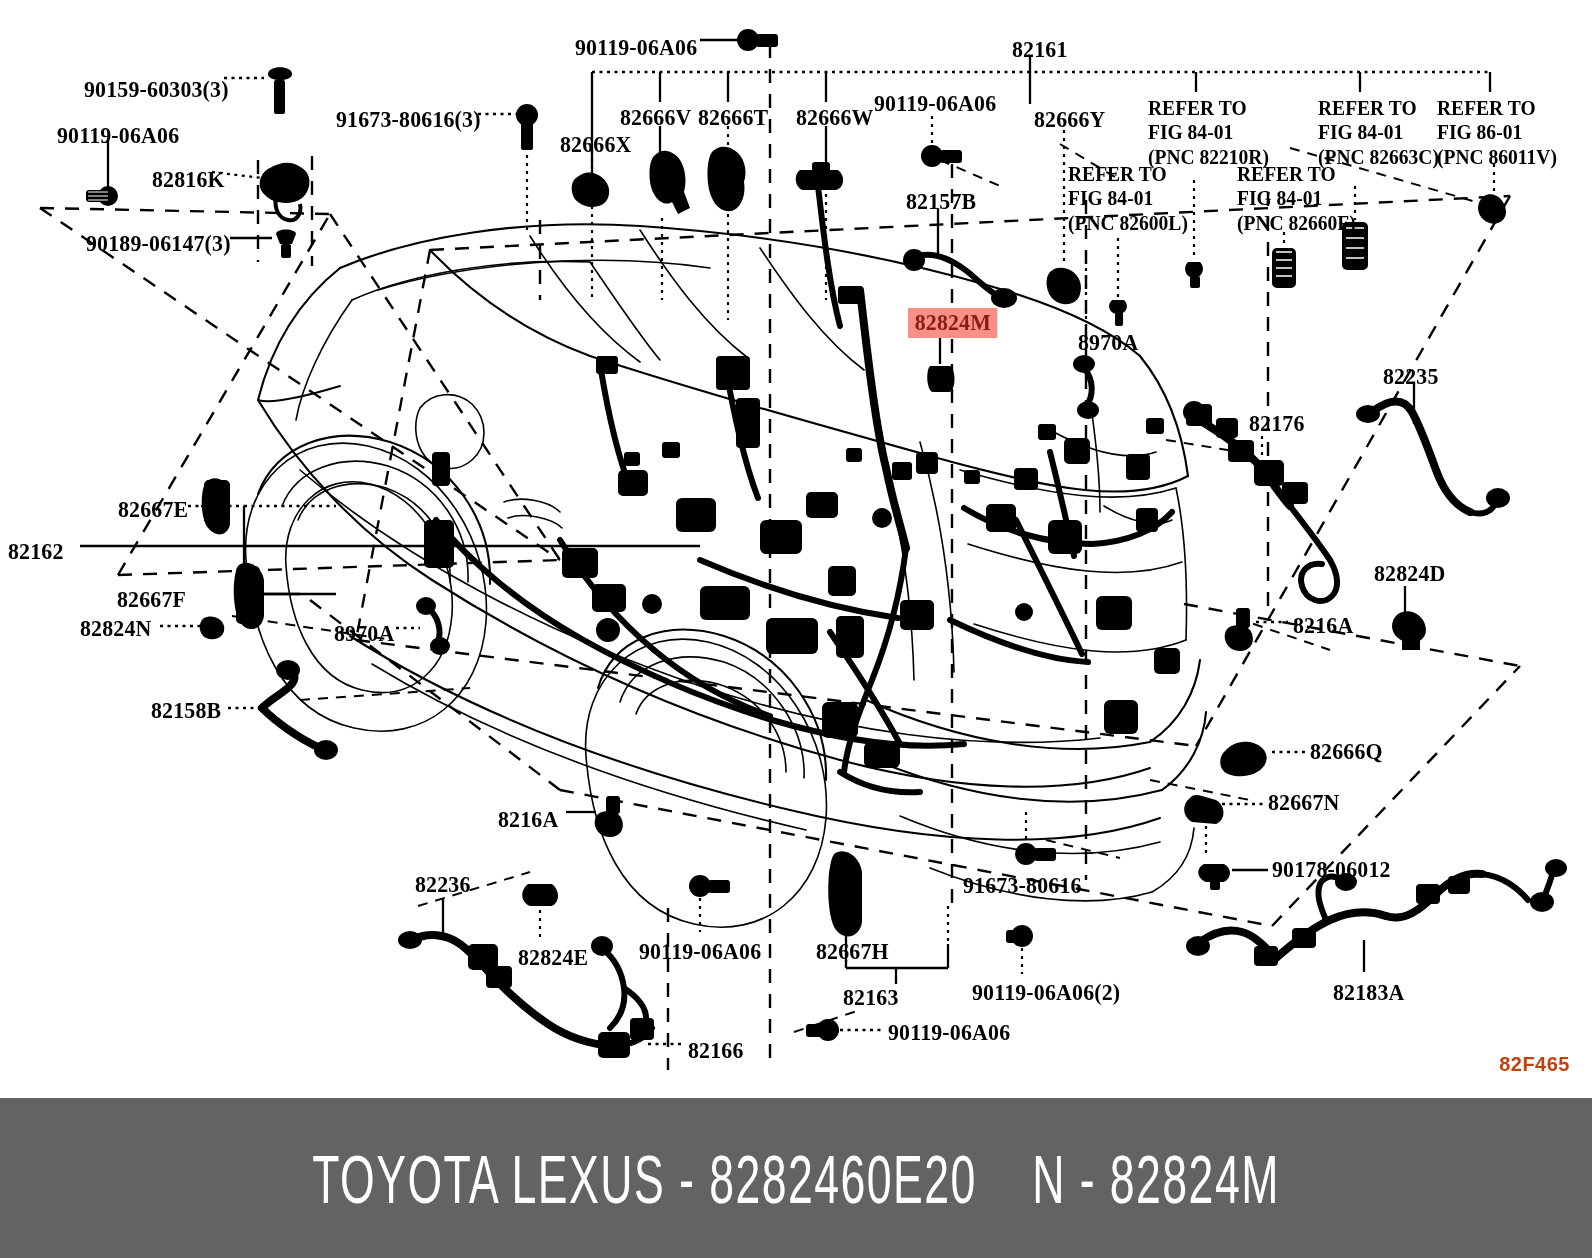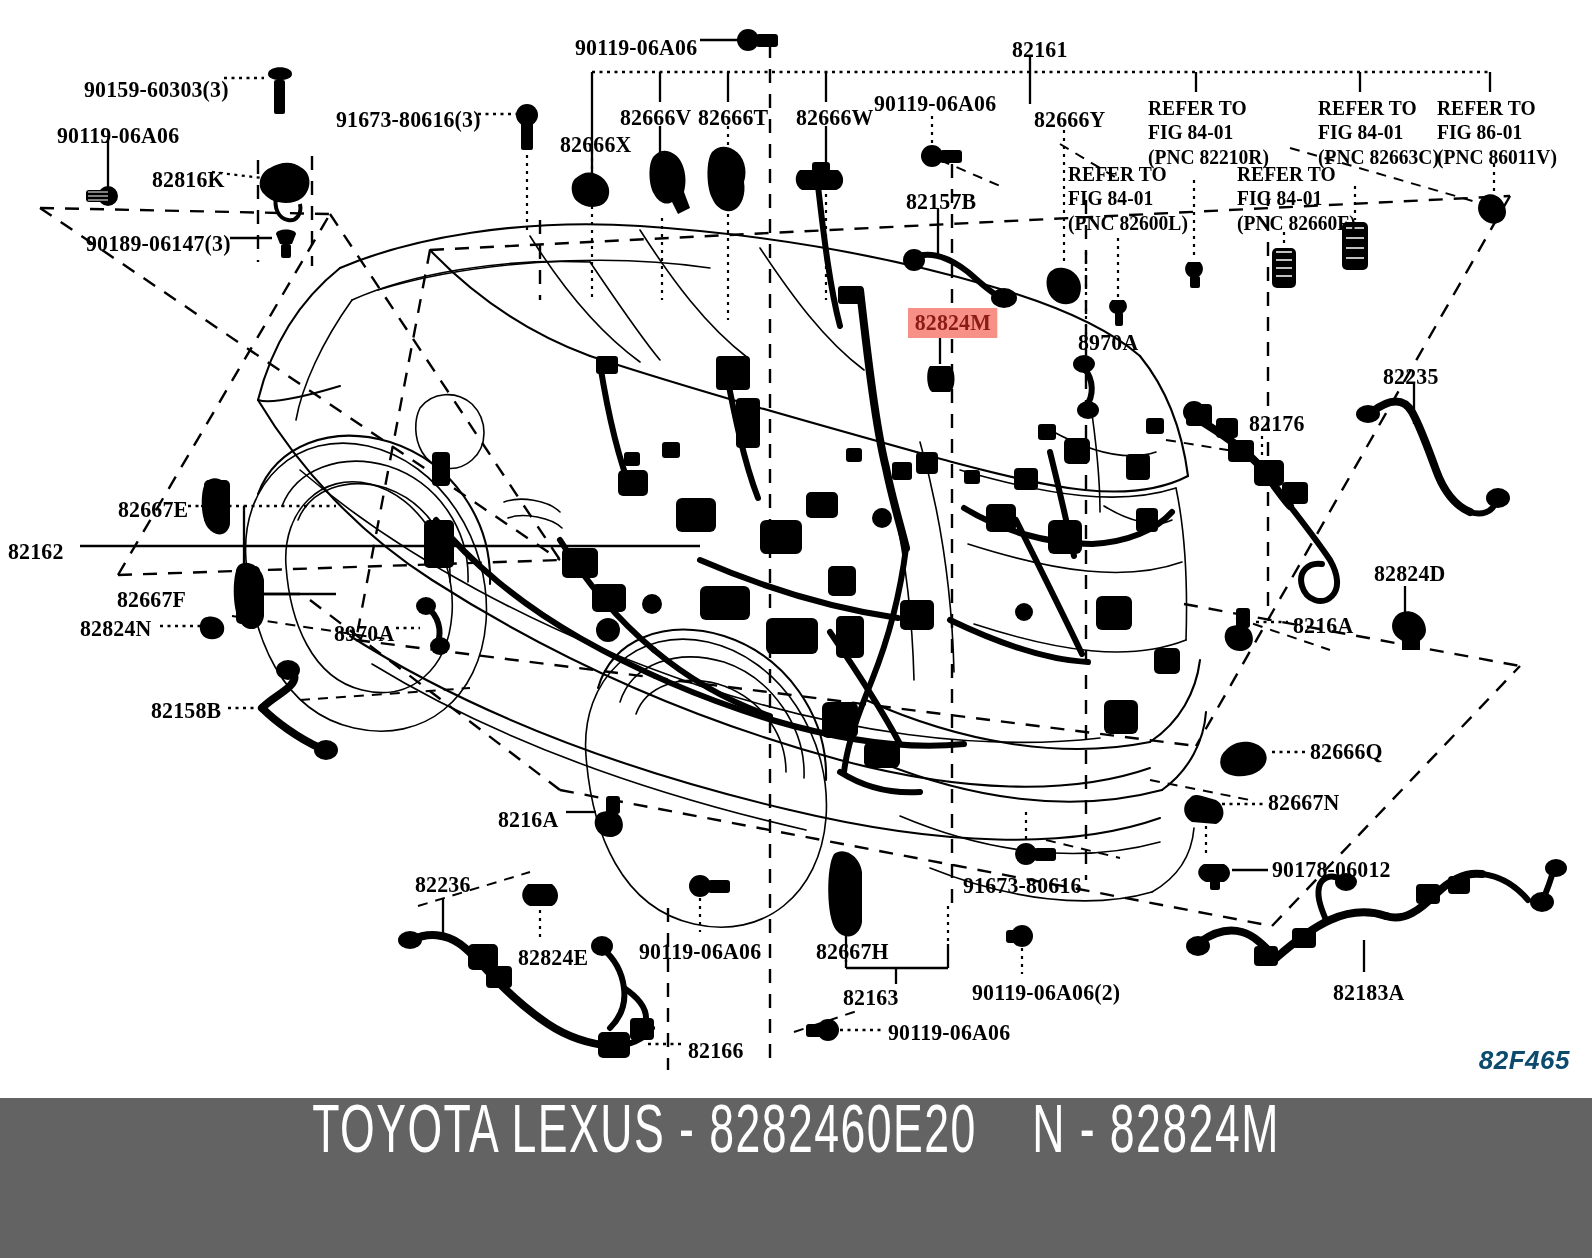"82F465" #sheetid { color: #0c4a6e -> #c2410c; font-size: 26px -> 20px; font-style: italic -> none }
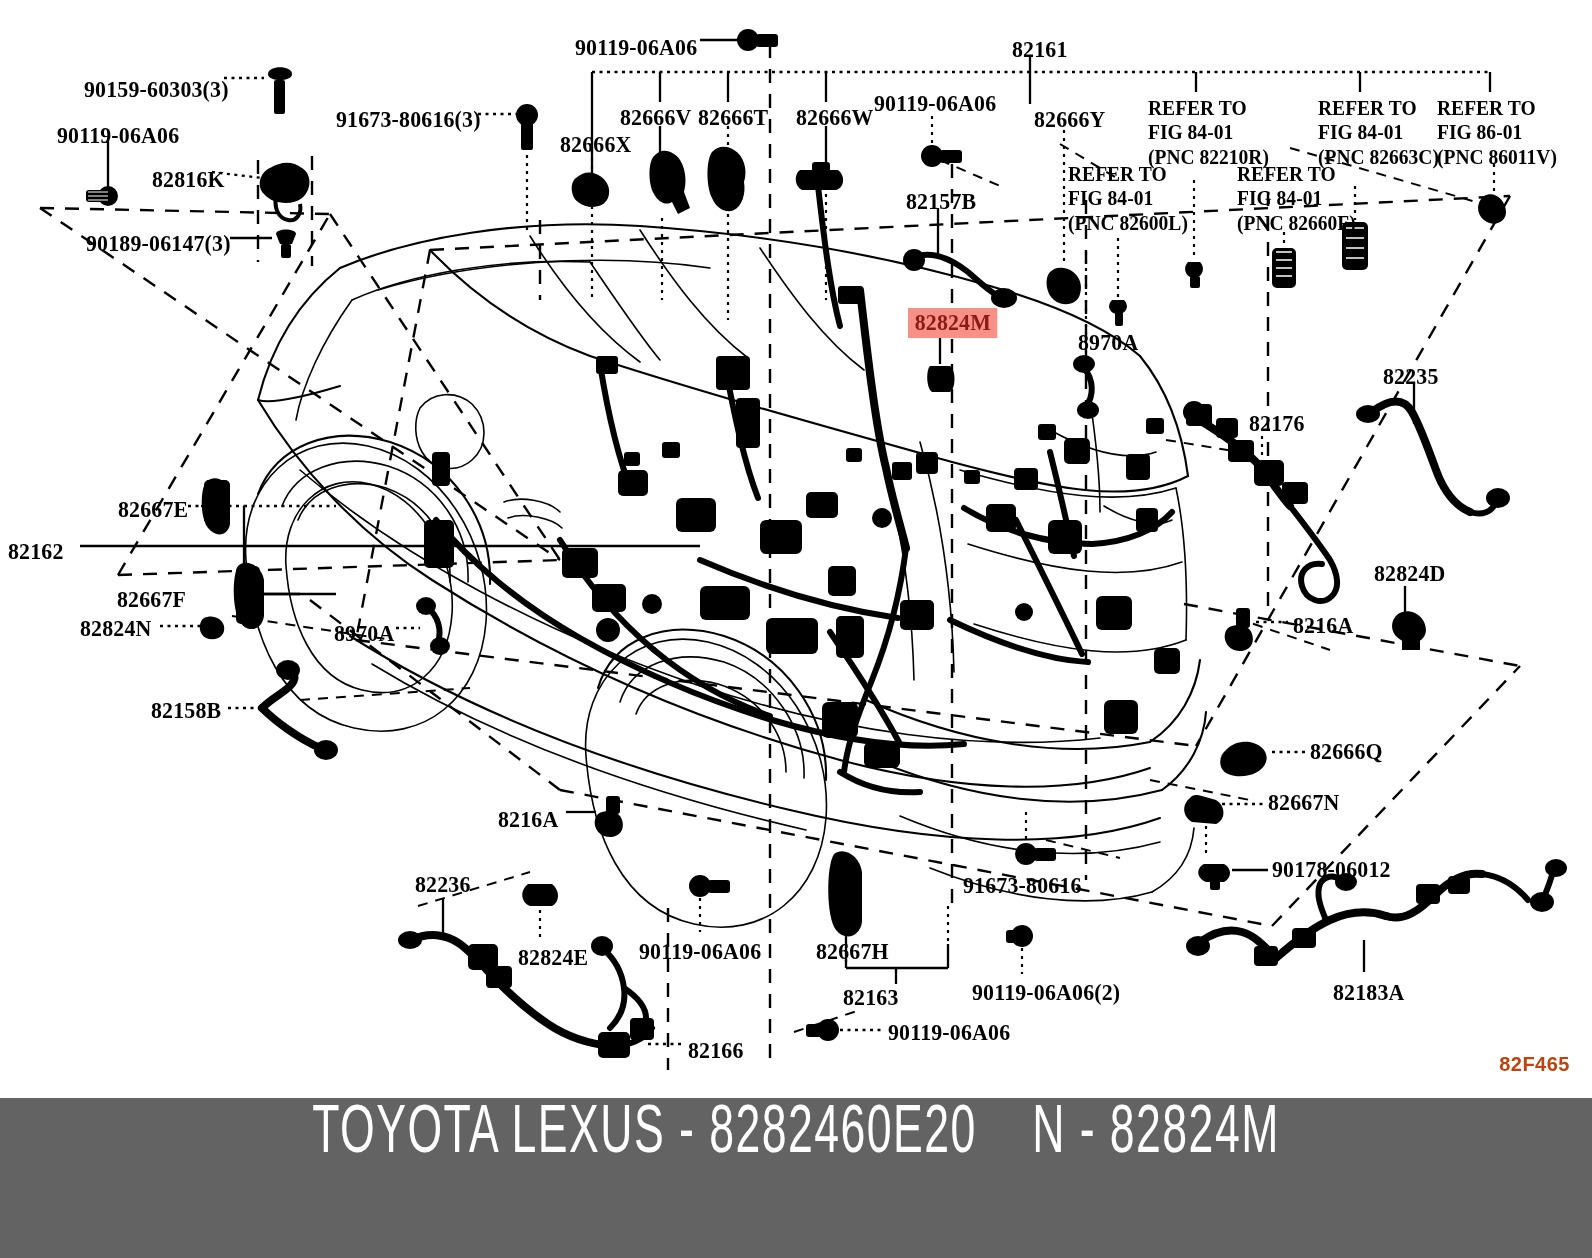"TOYOTA LEXUS - 8282460E20 N" #banner { align-items: none -> center }
